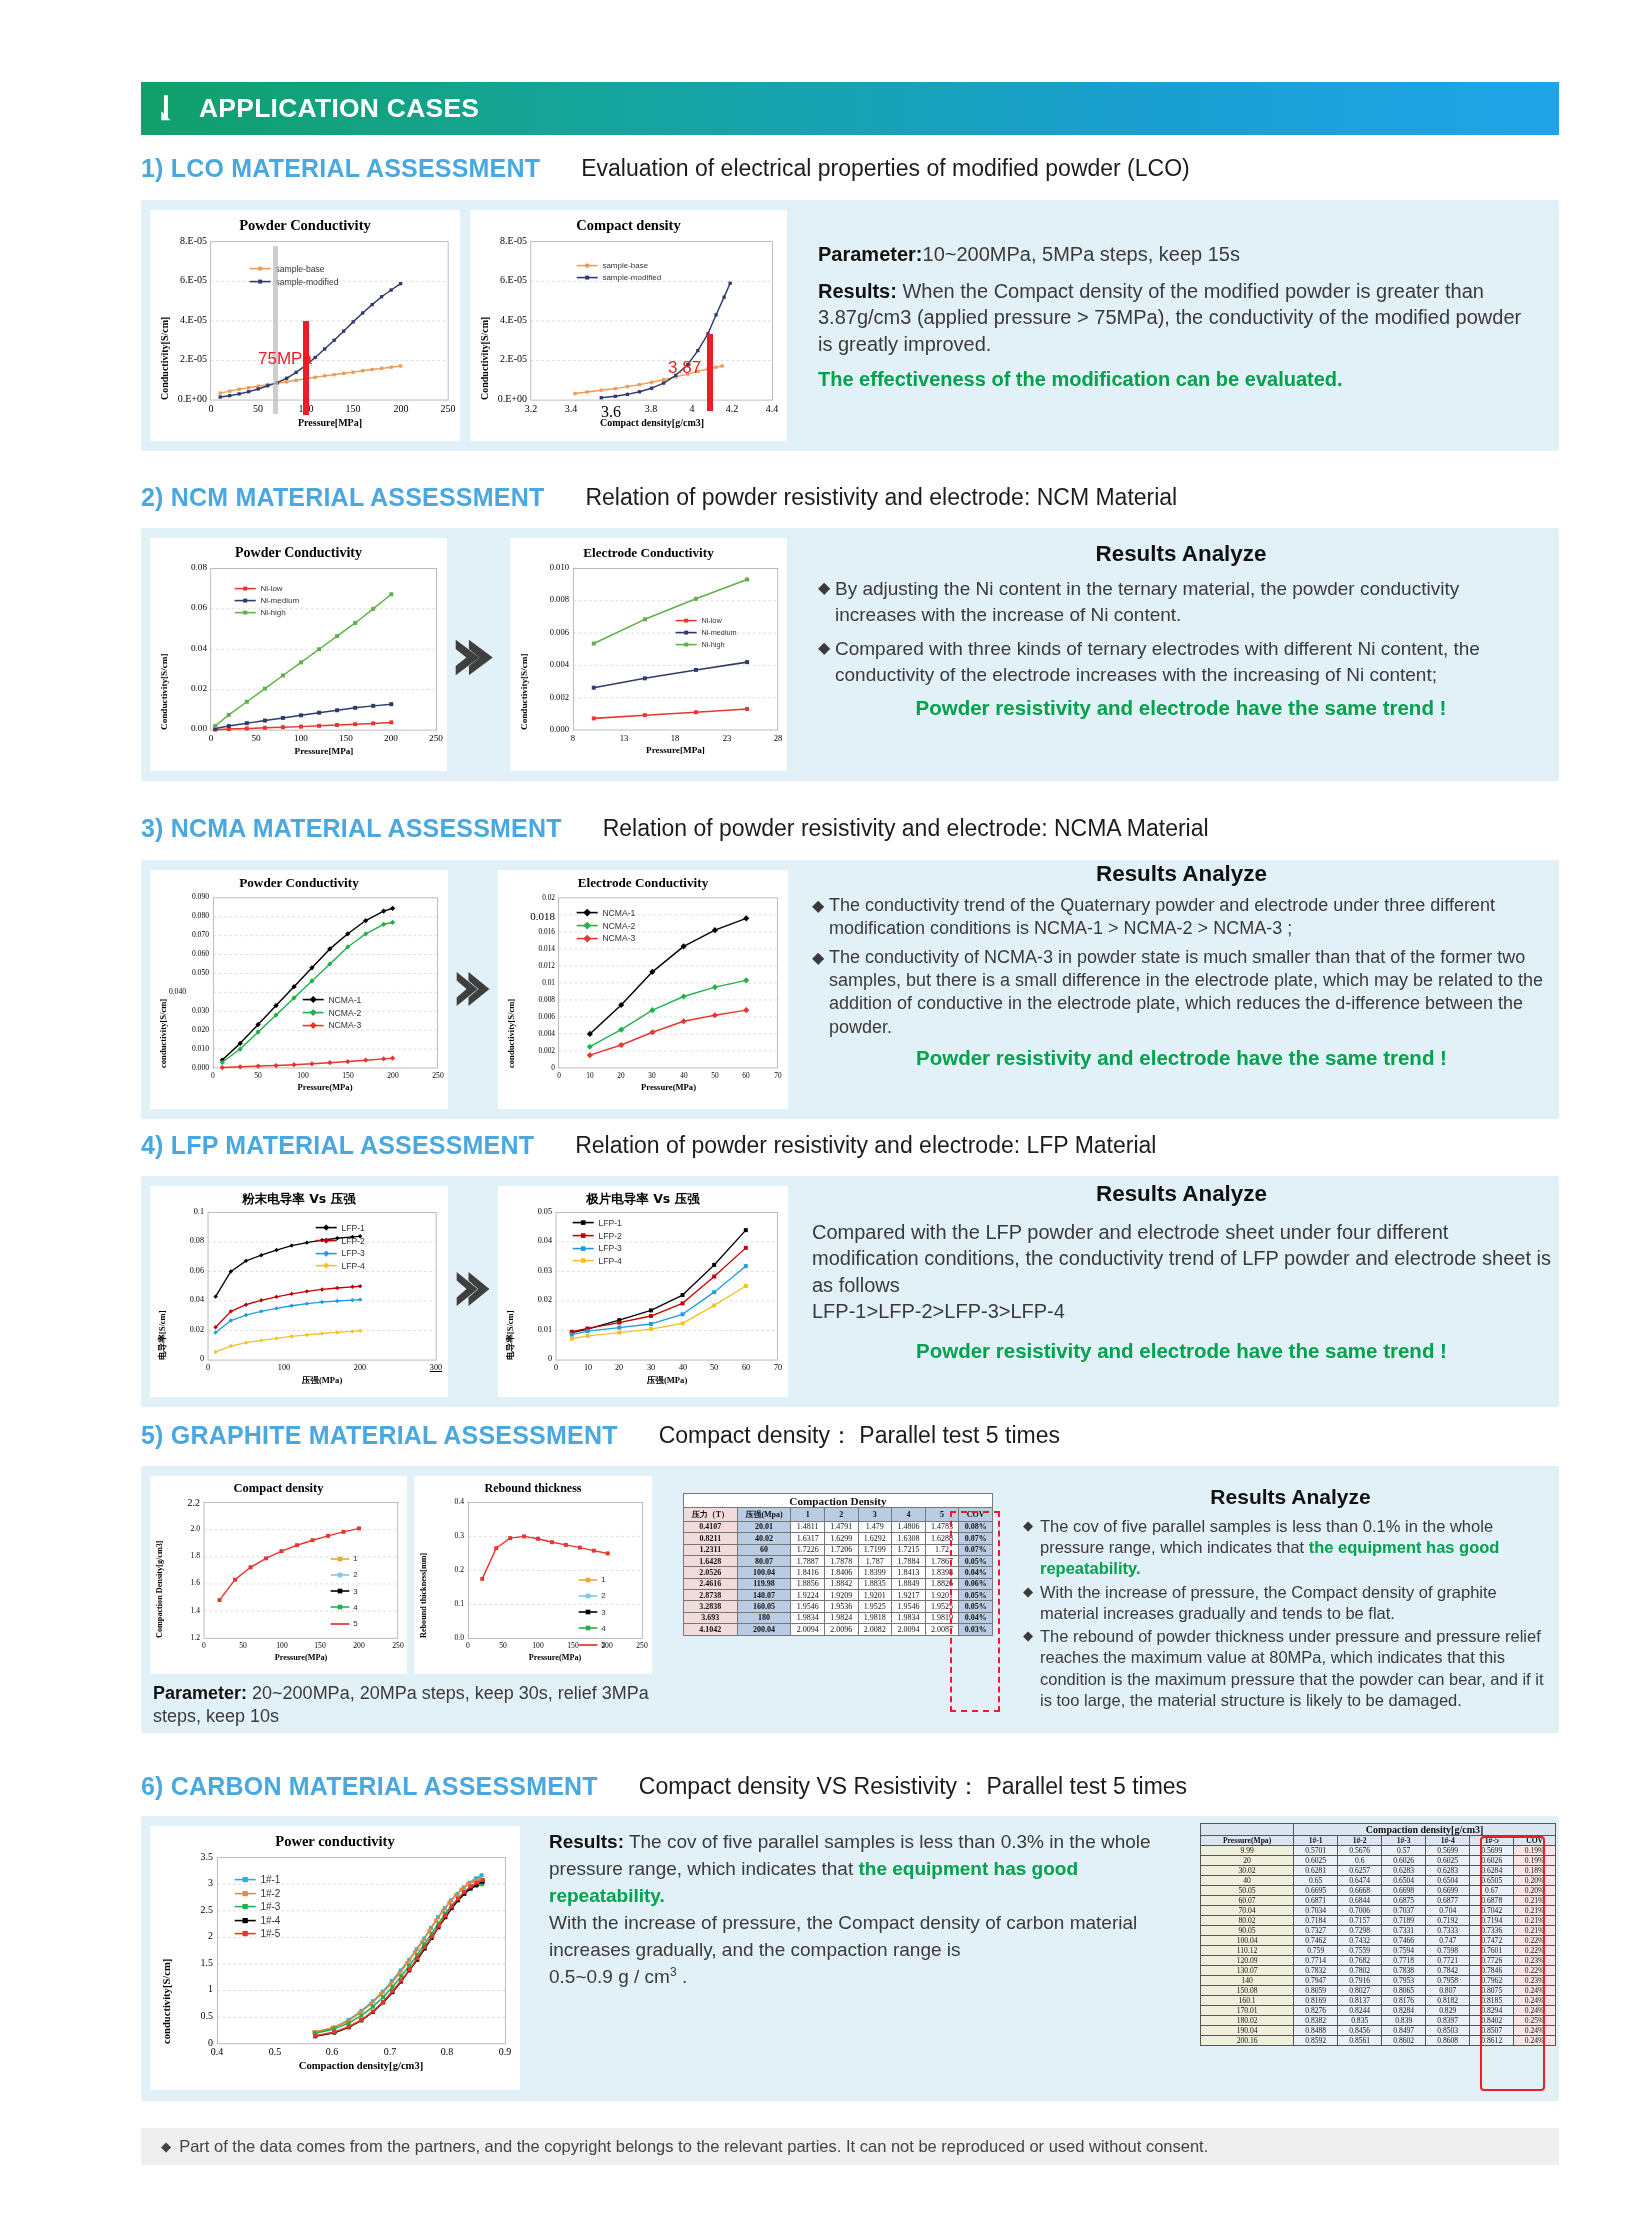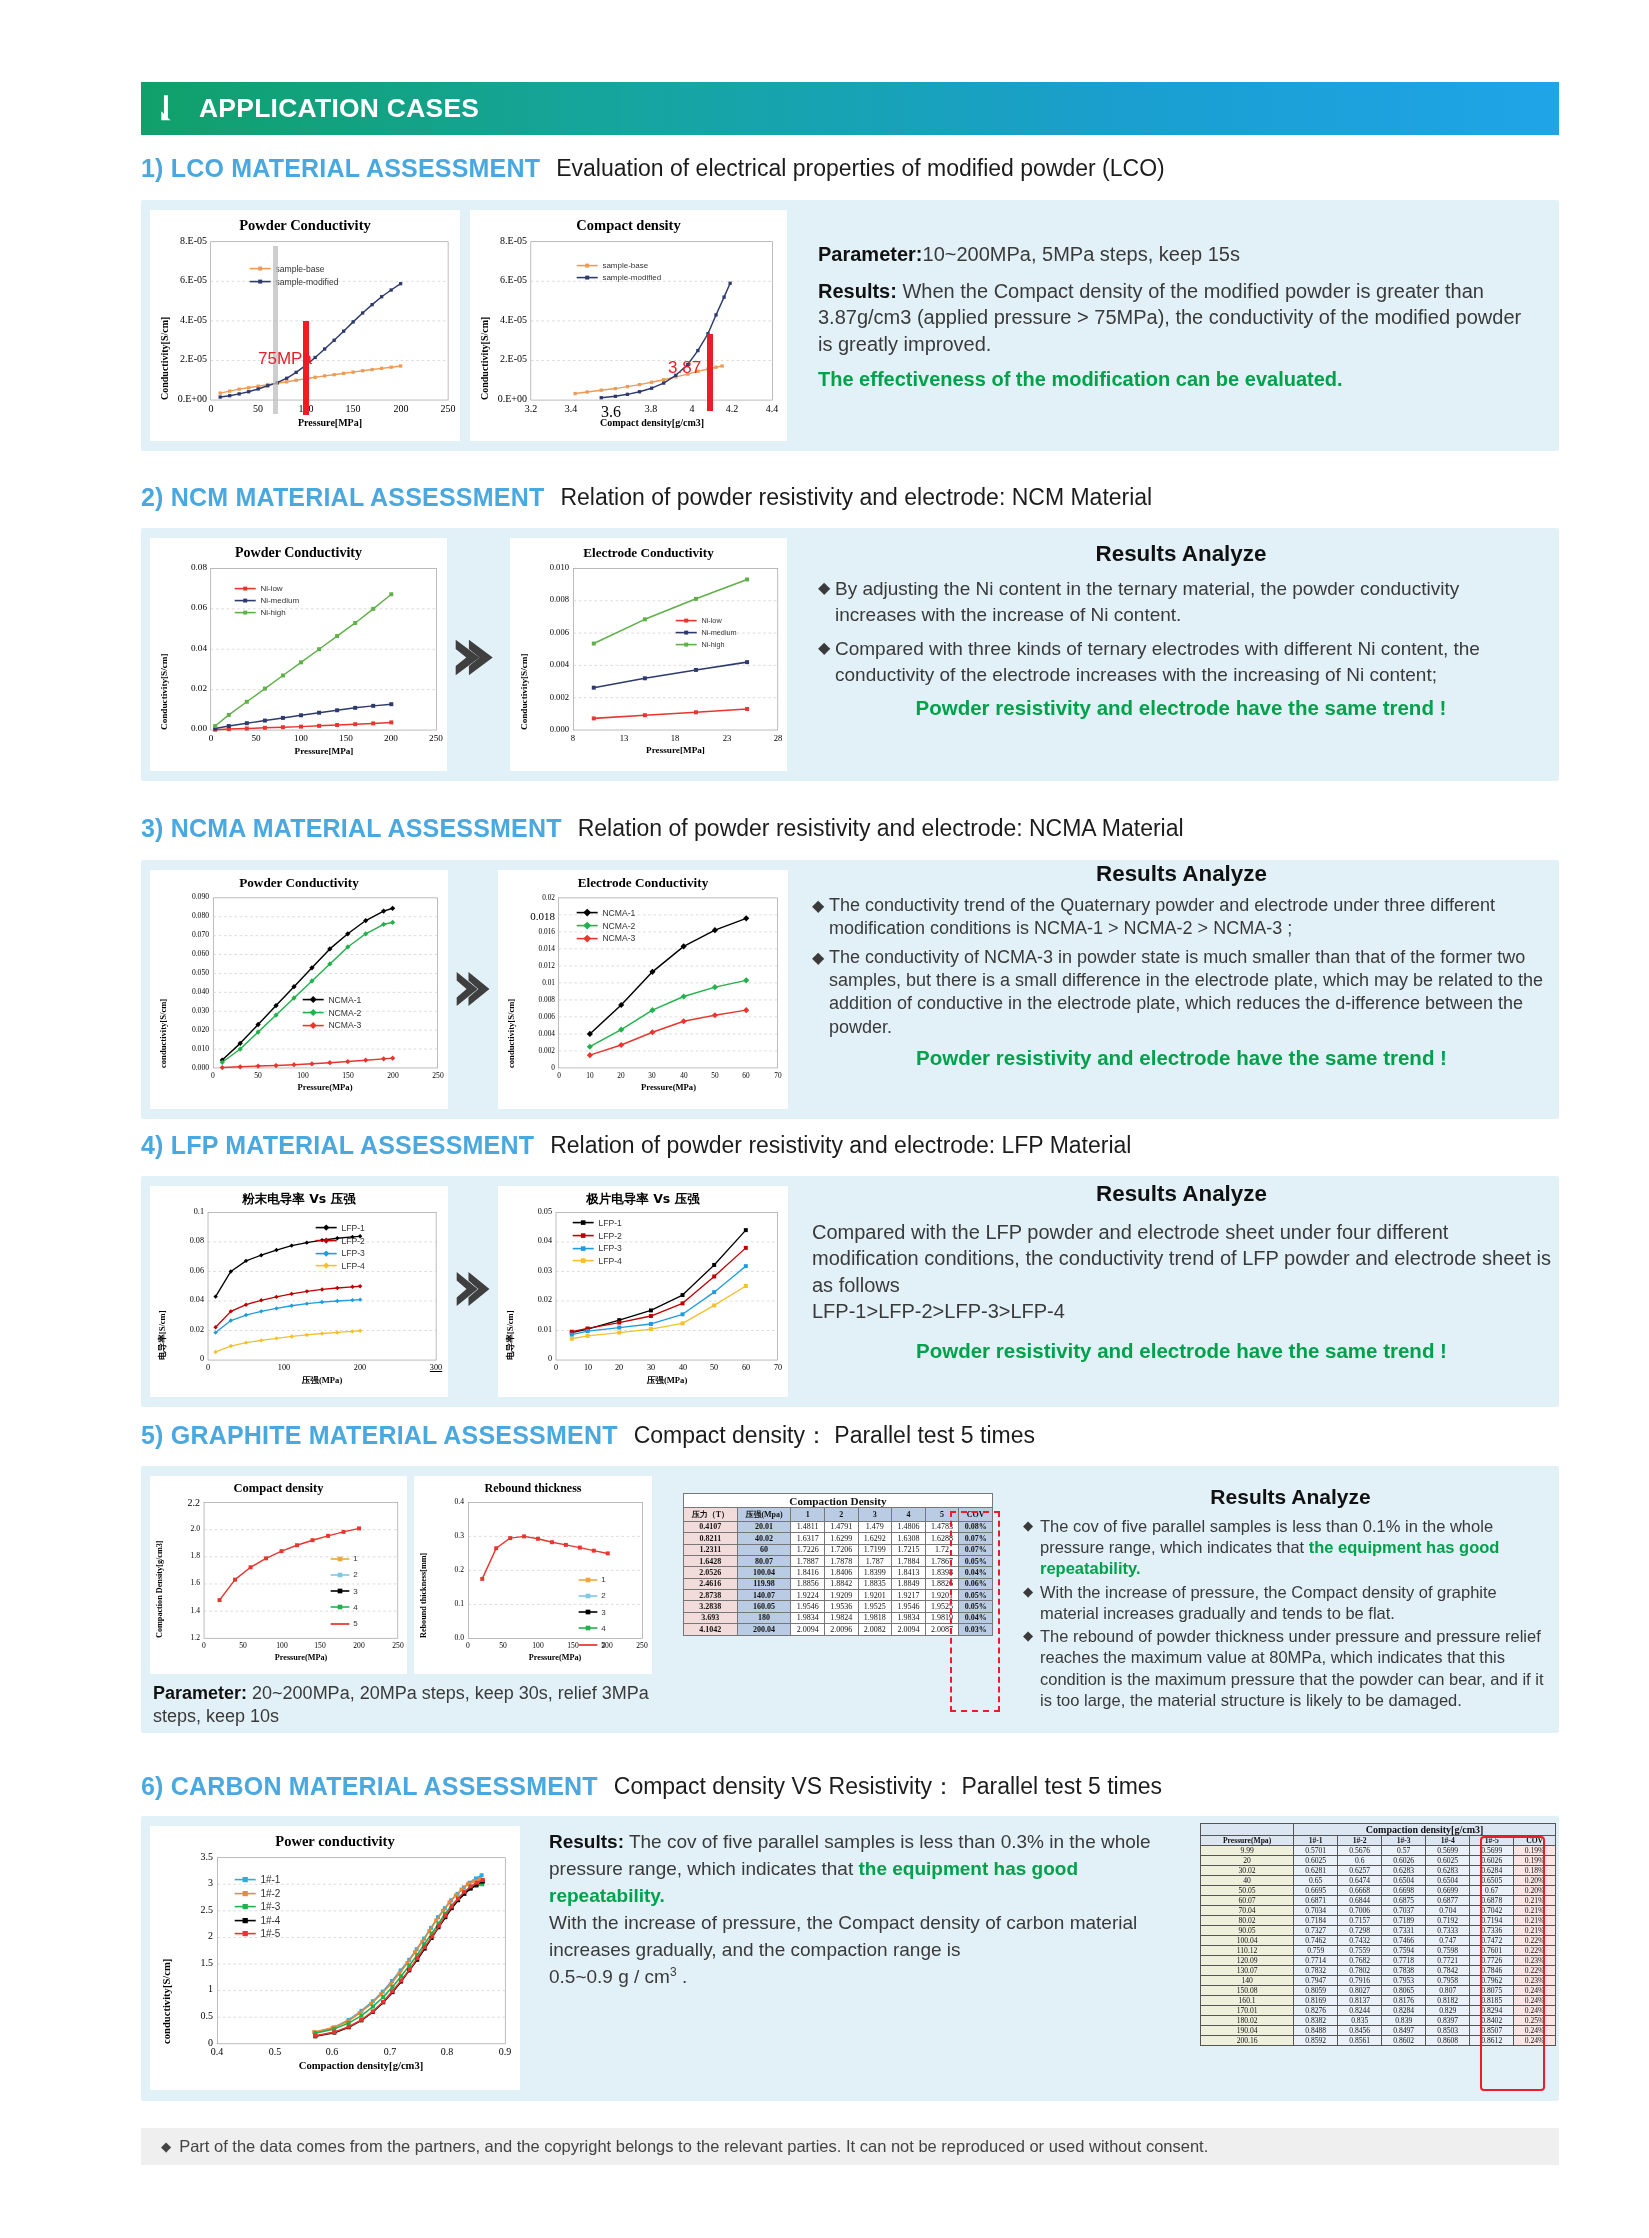"Evaluation of electrical properties of" .sec-sub { margin-left: none -> 25px }
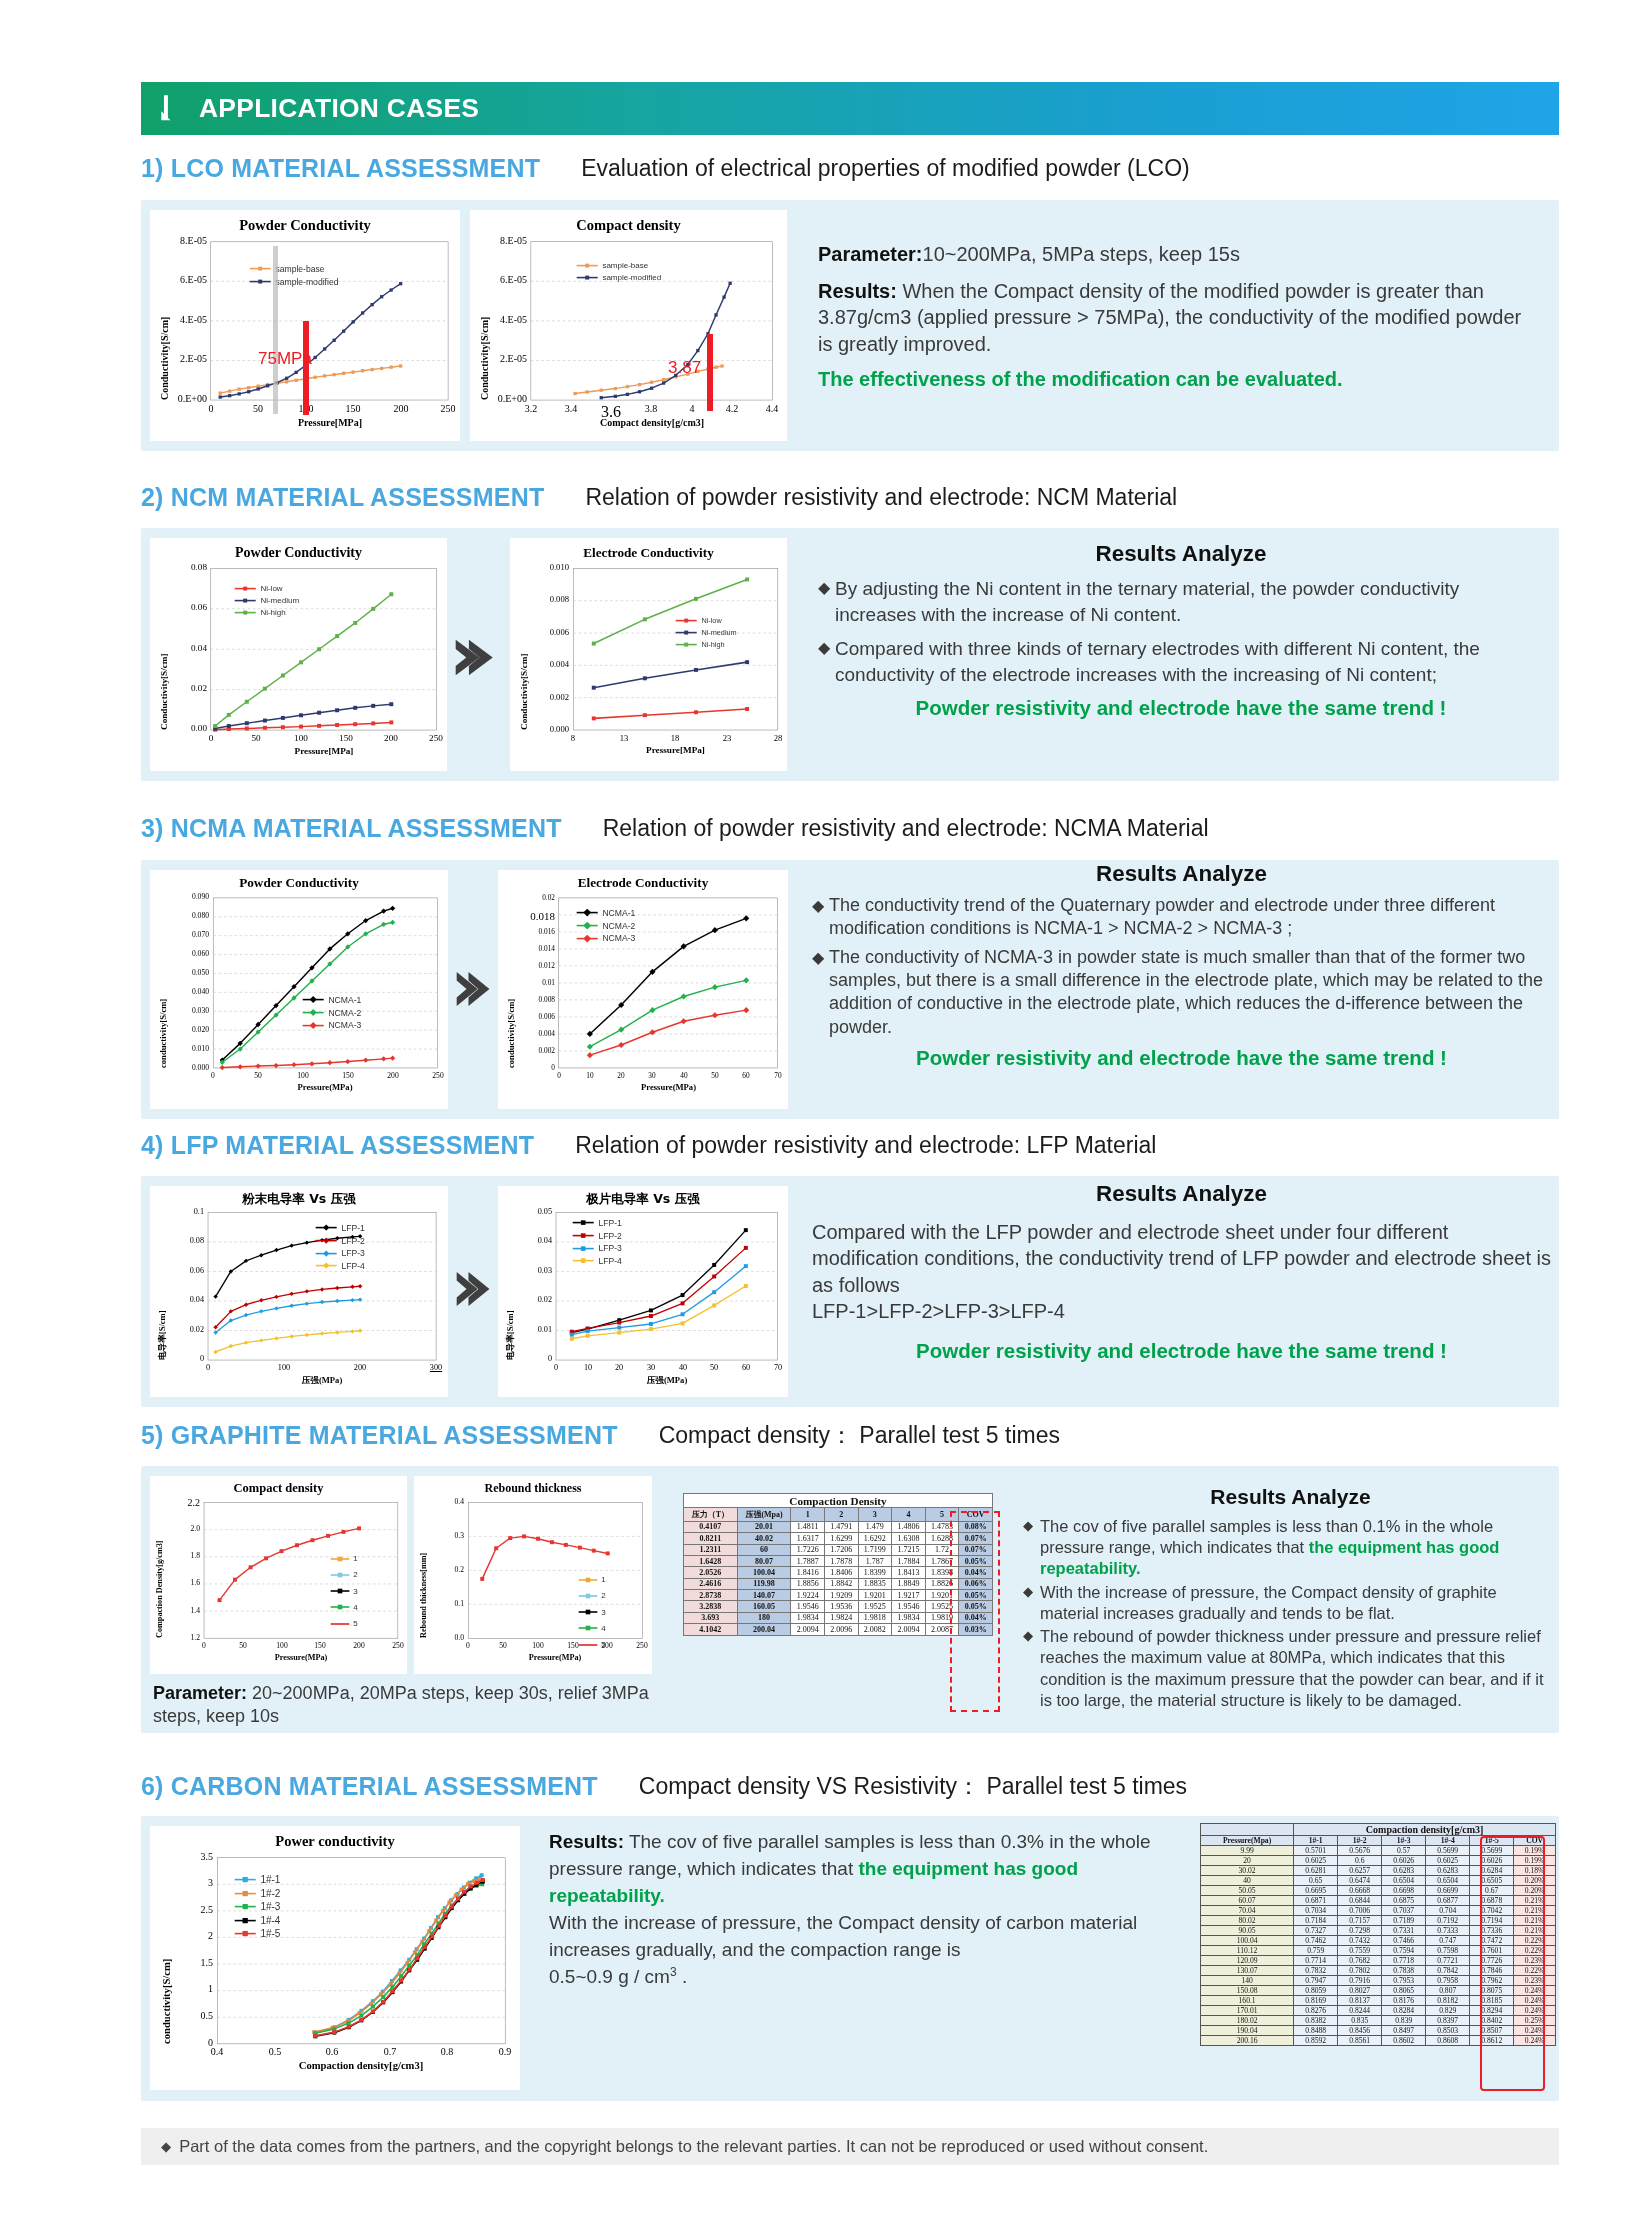"0.040" div.ytick { width: 59px -> 36px }
